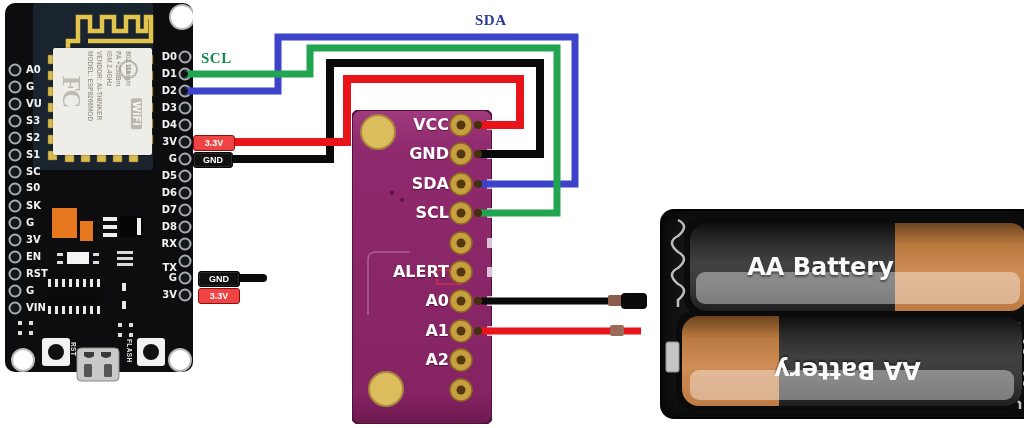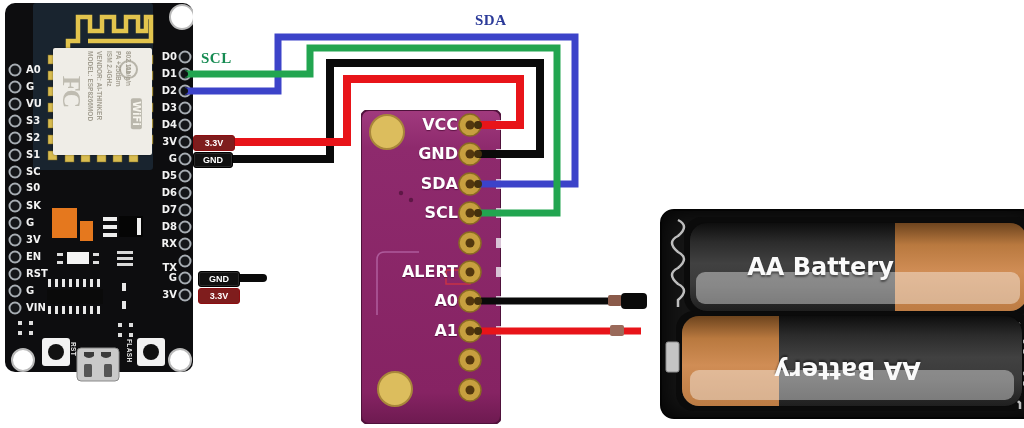"VCC" .sensor { left: 361px -> 352px }
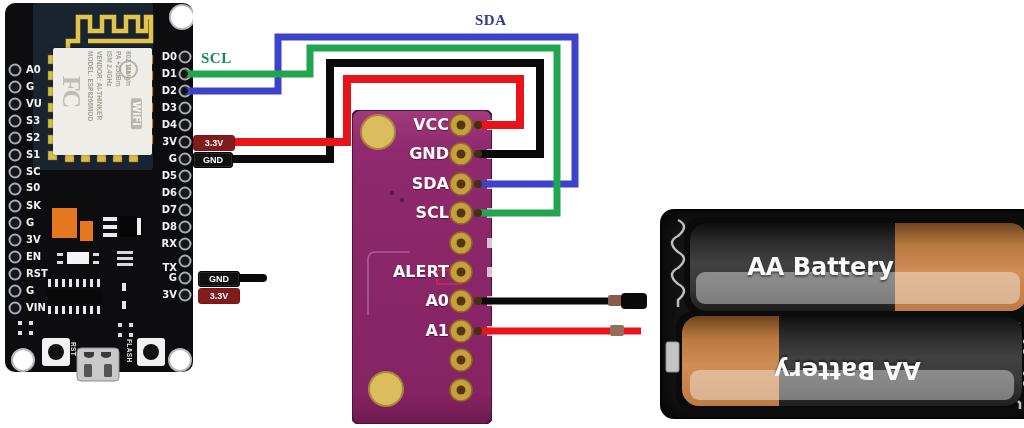"3.3V" .tag.red { background: #7f1d1d -> #ef4444 }
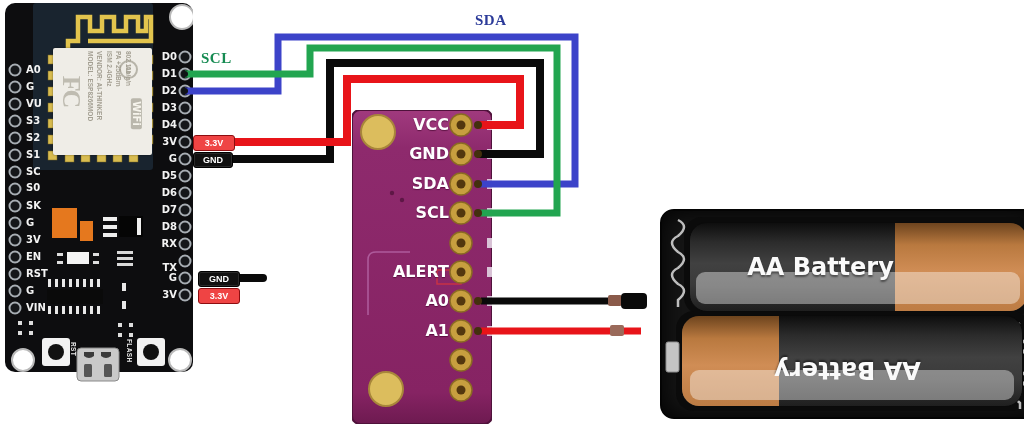"A2" span.spin { html: none -> <span>A2</span> }
